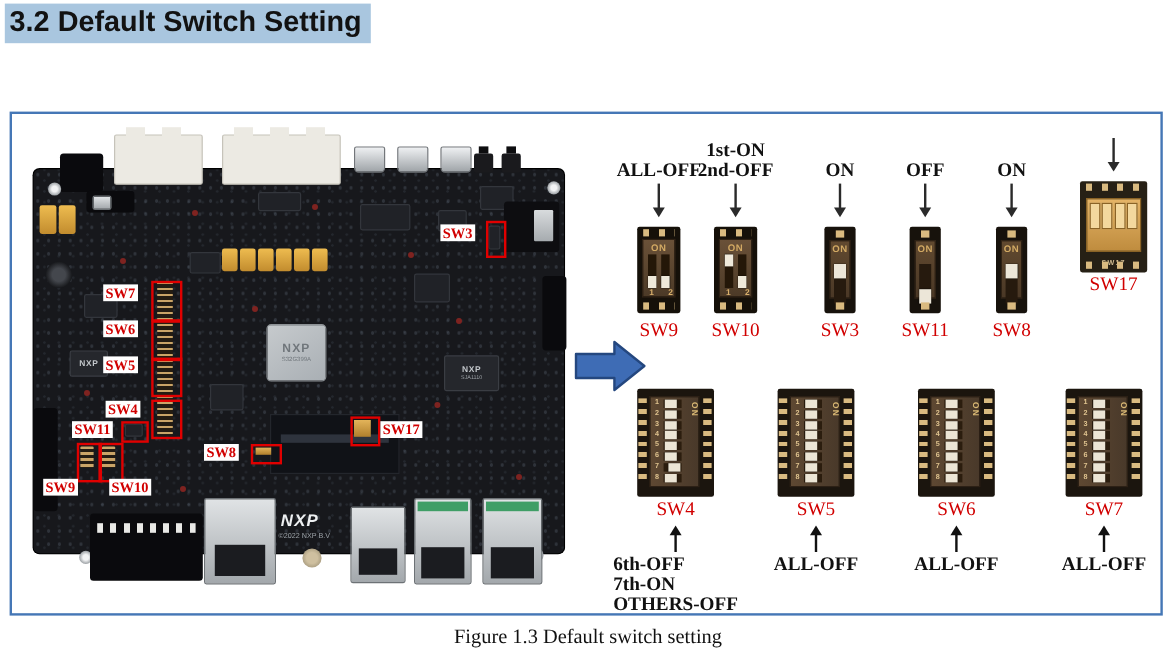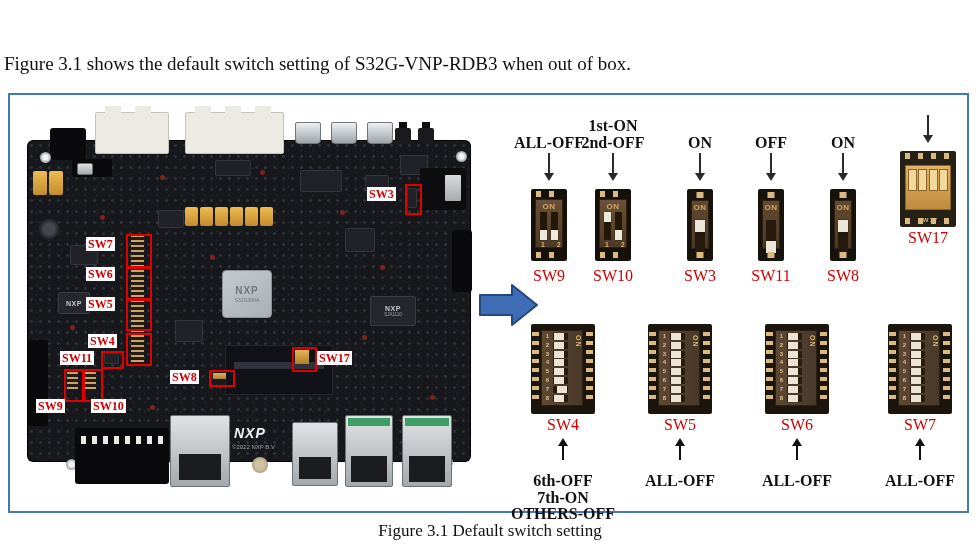"3.2 Default Switch Setting" div.title { html: none -> <div>3.2 Default Switch Setting</div> }
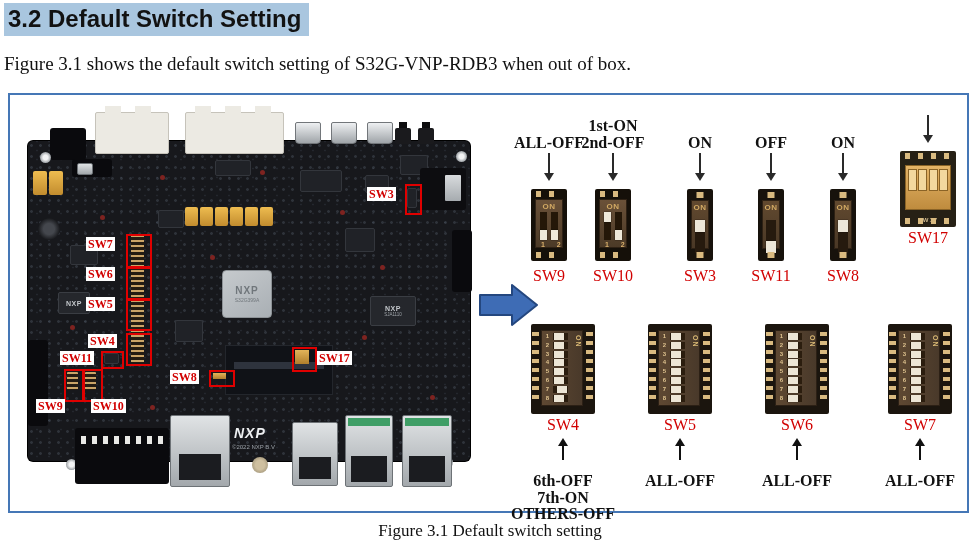"Figure 3.1 shows the default" div.intro { html: <div>Figure 3.1 shows the default switch setting of S32G-VNP-RDB3 when out of box.</div> -> none }
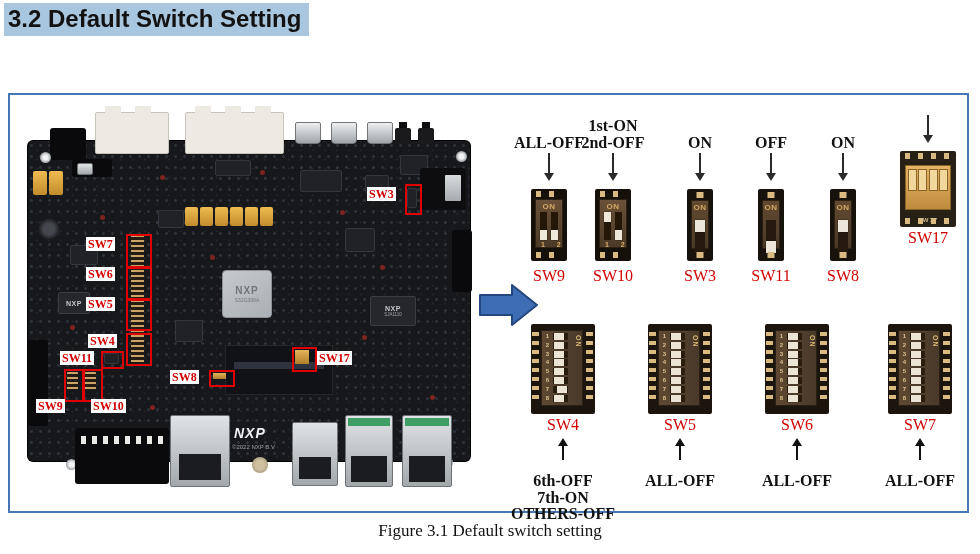"6th-OFF" .set-b { margin-top: 12px -> 2px; text-align: center -> left }
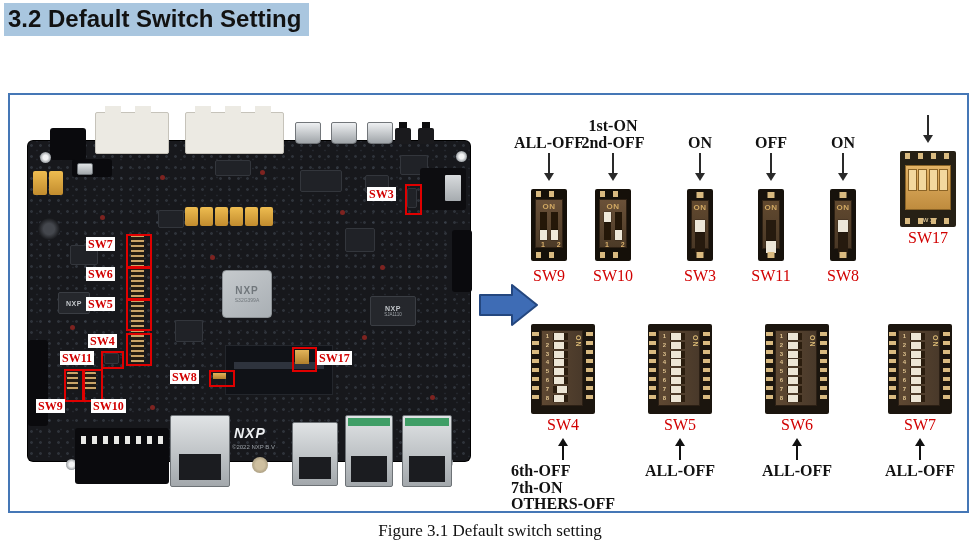"Figure 3.1 Default switch setting" div.caption { text: 3.1 -> 1.3 }
